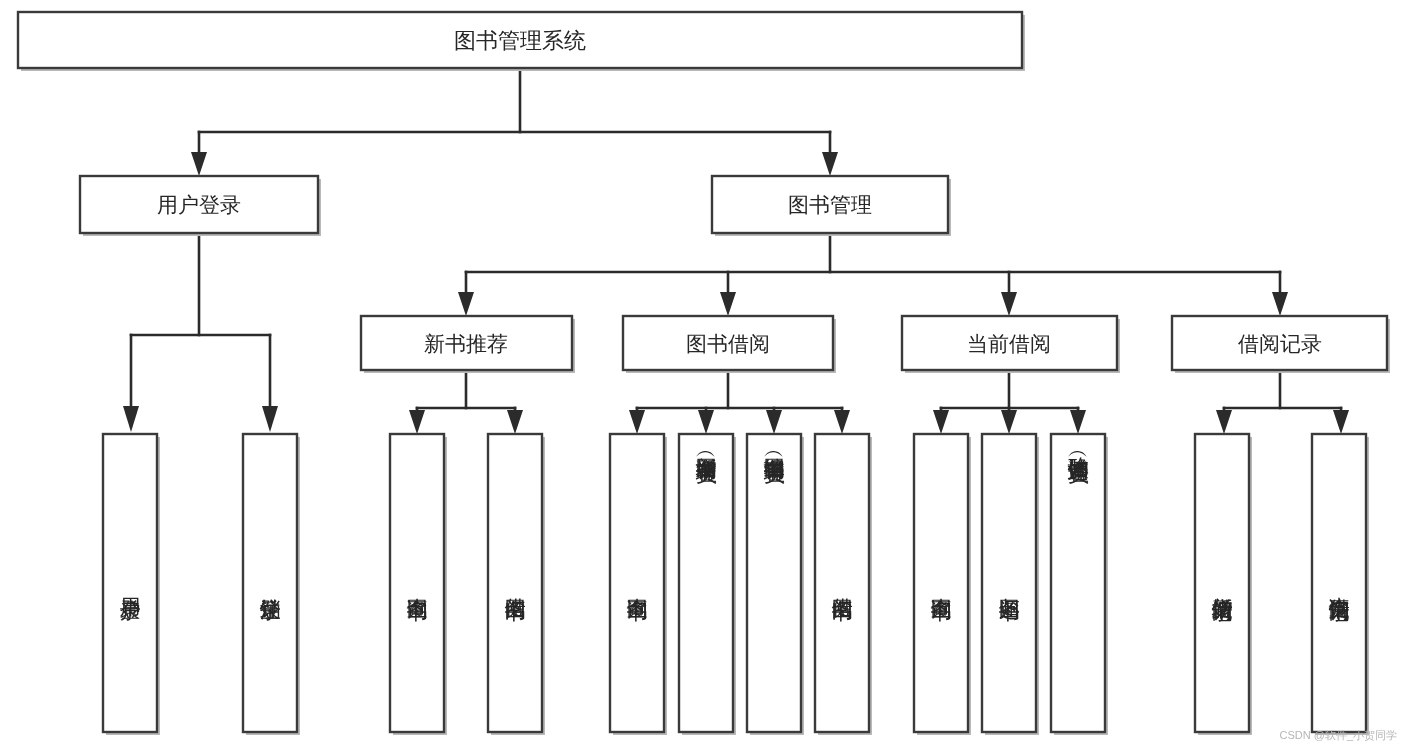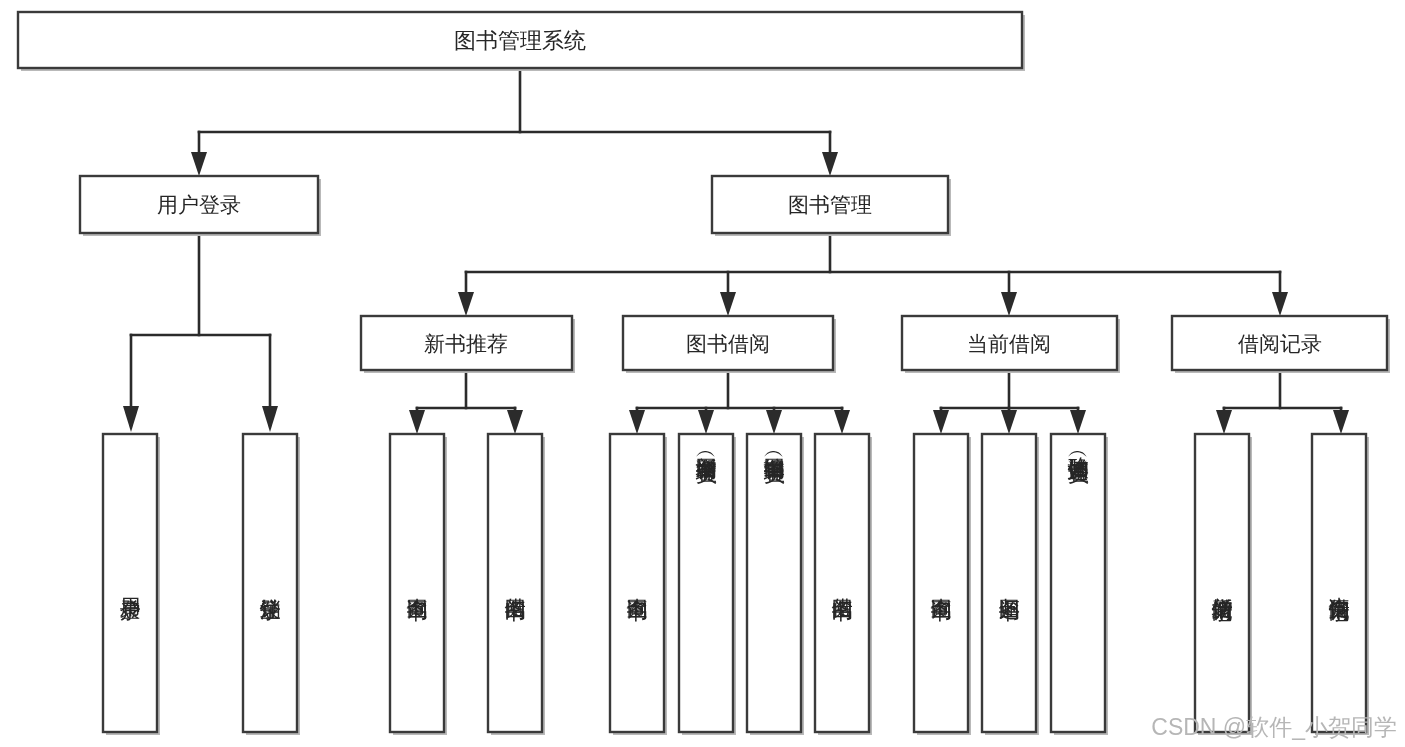"CSDN @软件_小贺同学" #watermark { font-size: 23px -> 11px }
